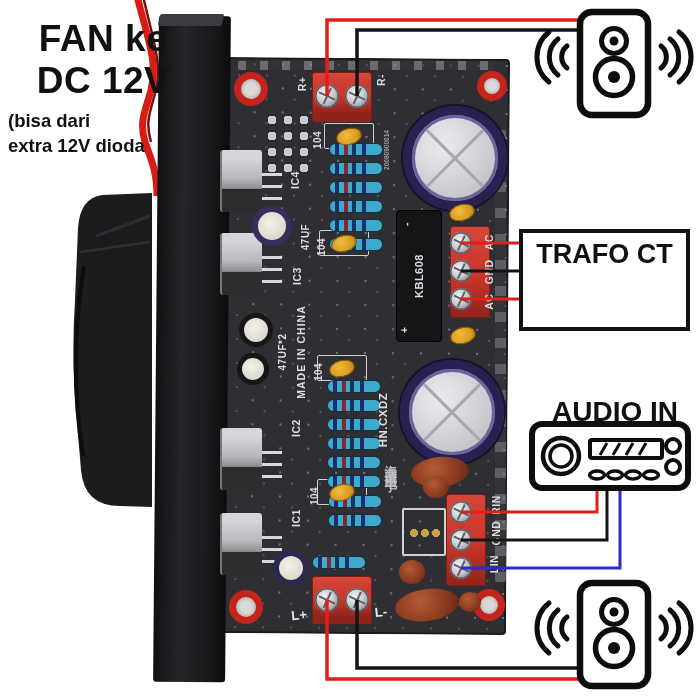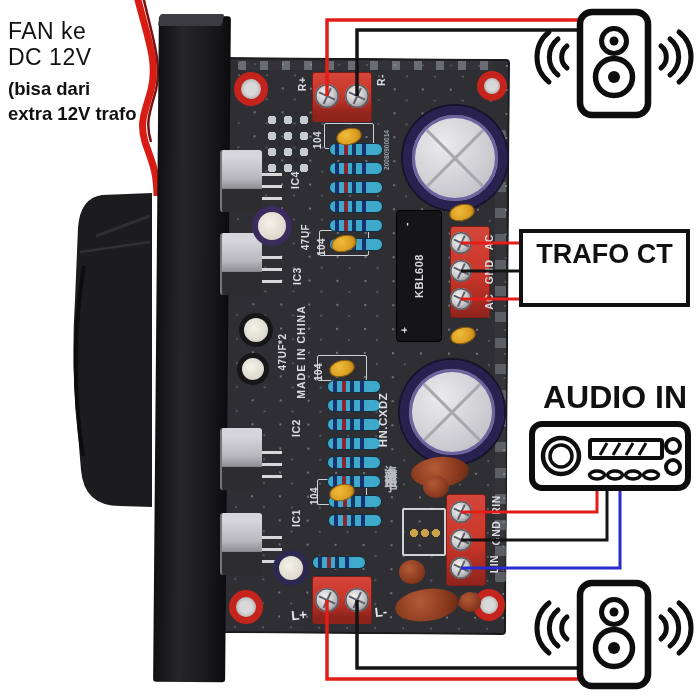"FAN ke" .fan-title { font-size: 23px -> 37px; font-weight: 400 -> 700; text-align: none -> center }
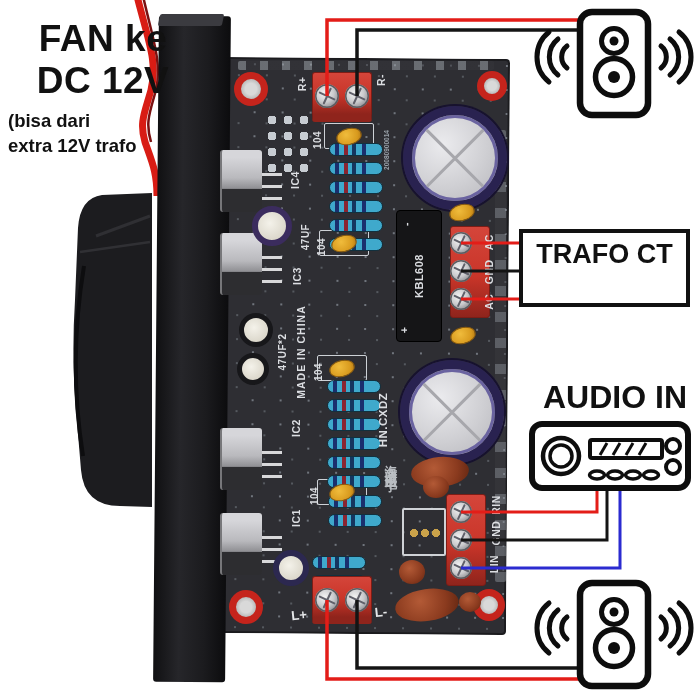"extra 12V trafo" div { text: trafo -> dioda }
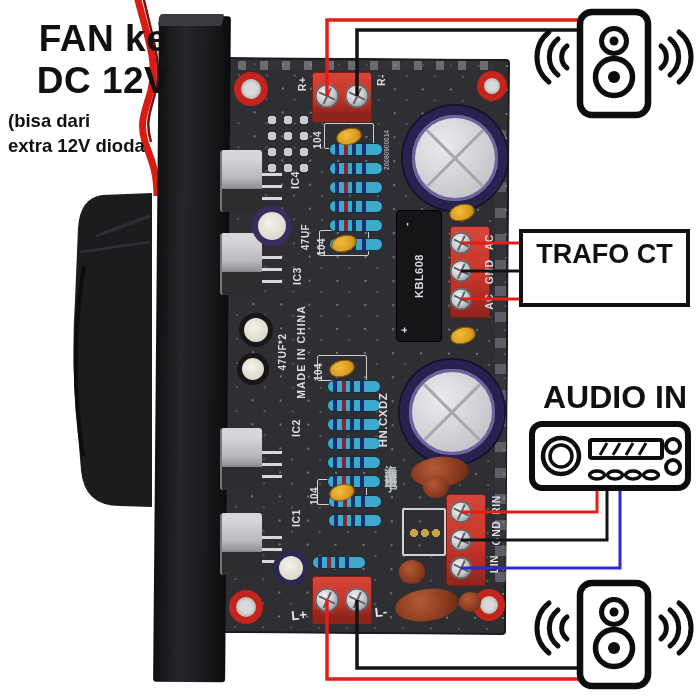"TRAFO CT" .trafo-box { height: 78px -> 102px }
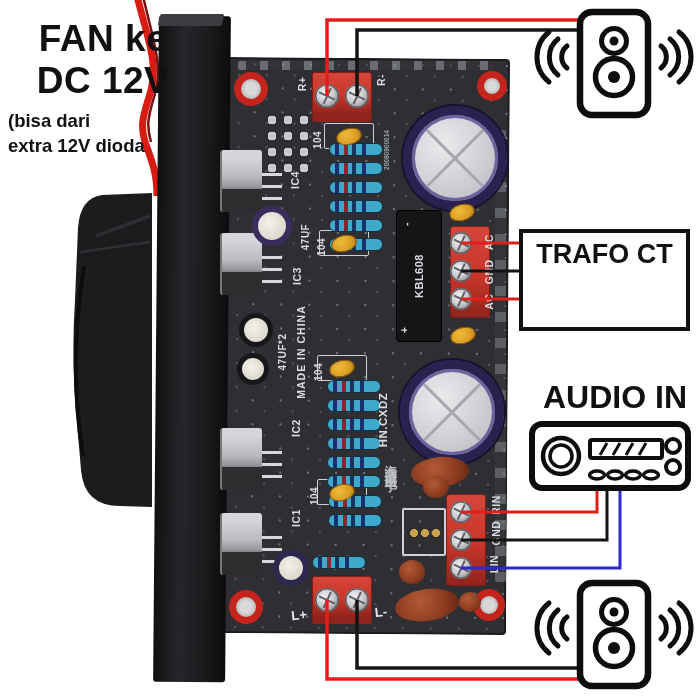"AUDIO IN" .audio-title { font-size: 32px -> 28px; top: 379px -> 396px }
